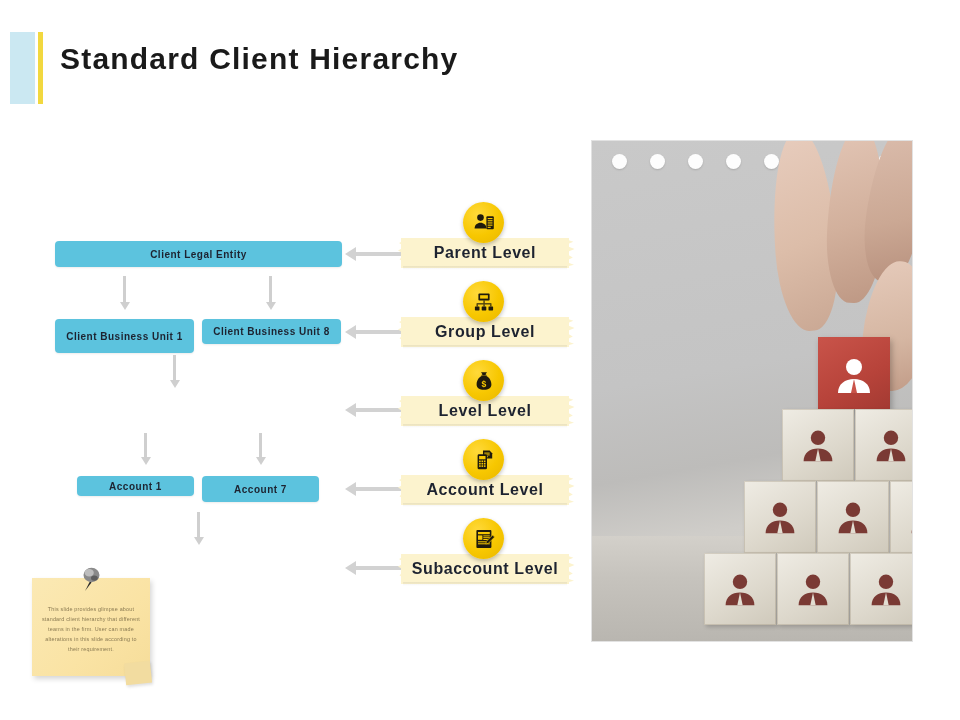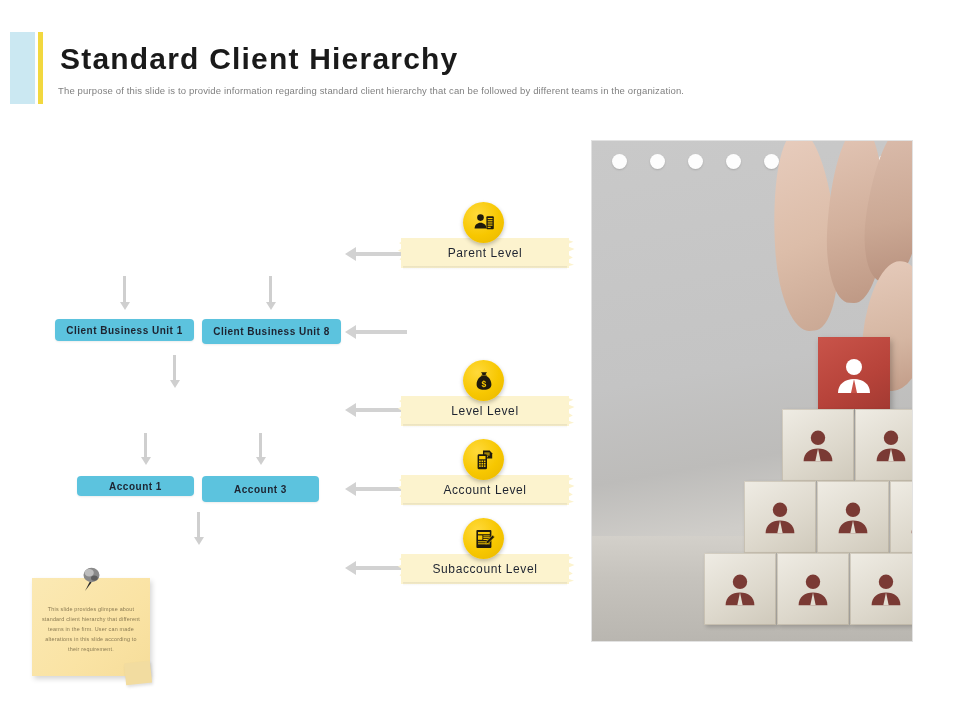"The purpose of this slide" div.subtitle { html: <div>The purpose of this slide is to provide information regarding standard client hierarchy that can be followed by different teams in the organization.</div> -> none }
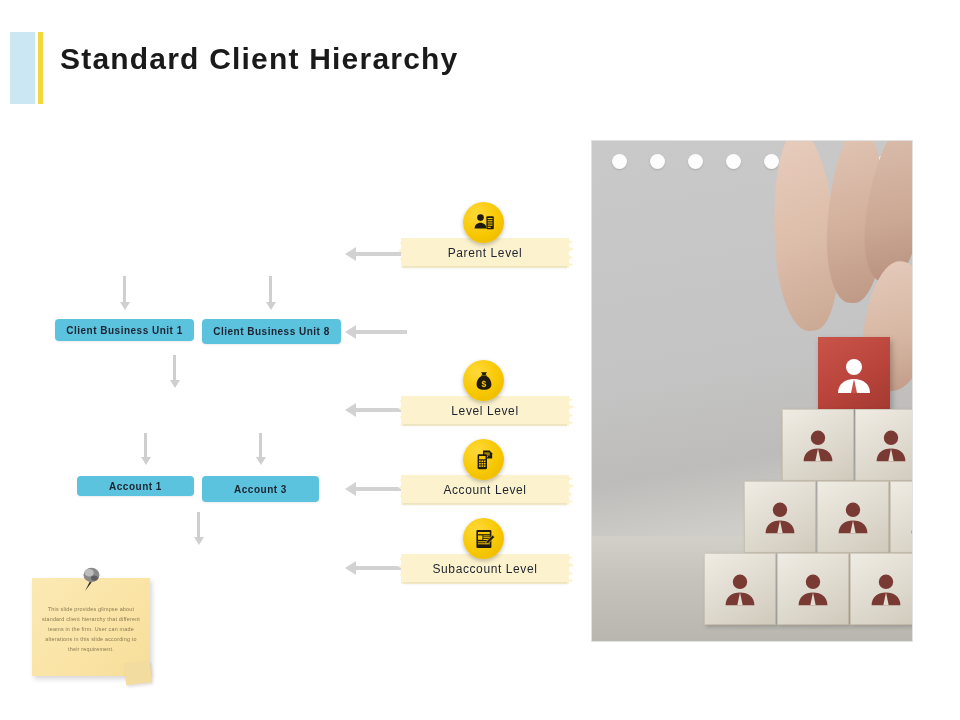"Client Legal Entity" div.node { html: none -> <div>Client Legal Entity</div> }
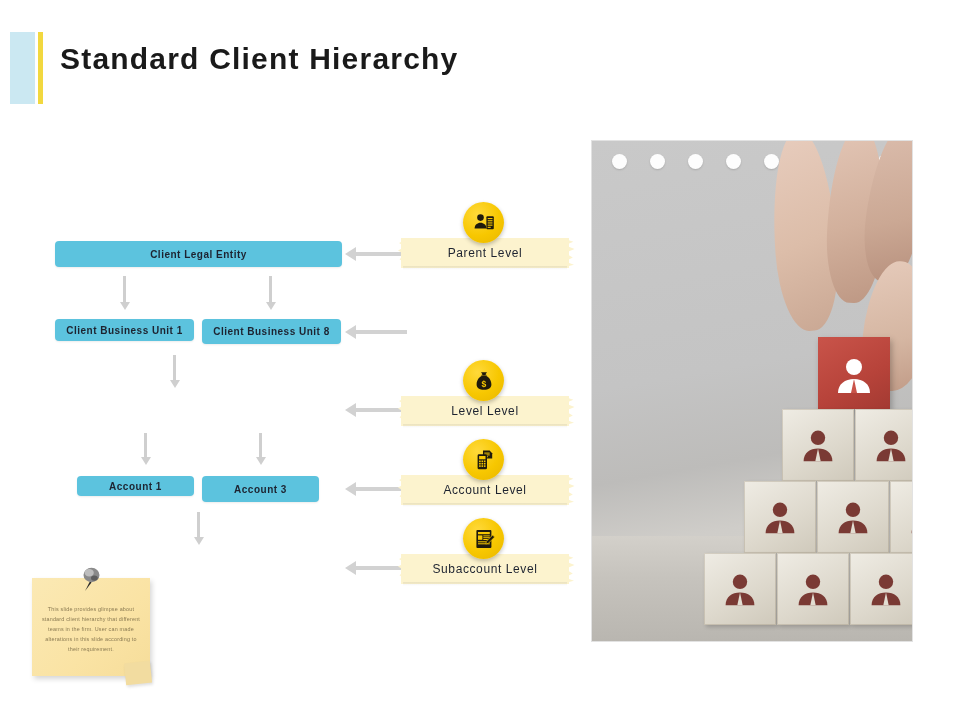"Parent Level" .lvl-label { font-size: 12px -> 16px; font-weight: normal -> bold }
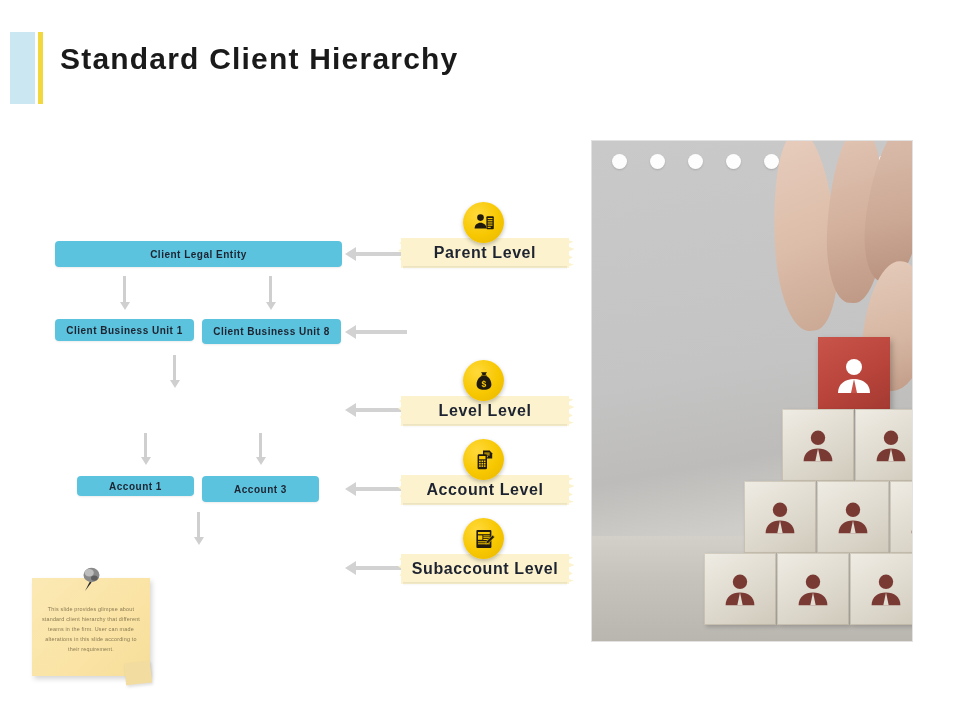"Client Business Unit 1" .n-bu1 { height: 22px -> 34px }
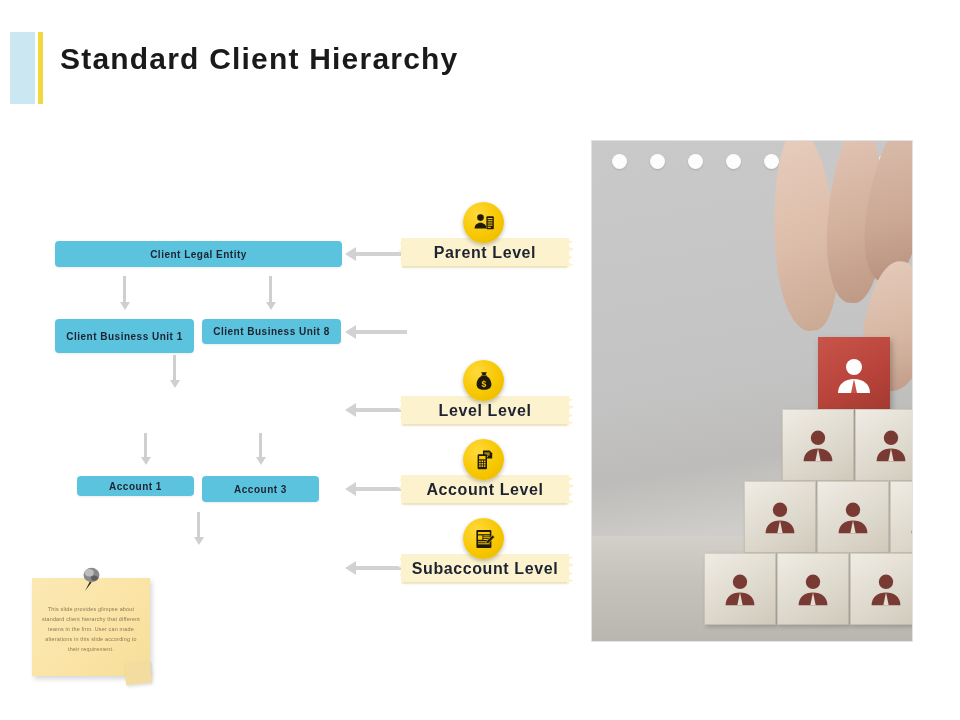"Group Level" div.lvl { html: none -> <div> <div></div> <div></div> <div>Group Level</div> <div> <svg> <rect></rect> <rect></rect> <rect></rect> <rect></rect> <rect></rect> <rect></rect> <rect></rect> <rect></rect> <rect></rect> <rect></rect> </svg> </div> </div> }
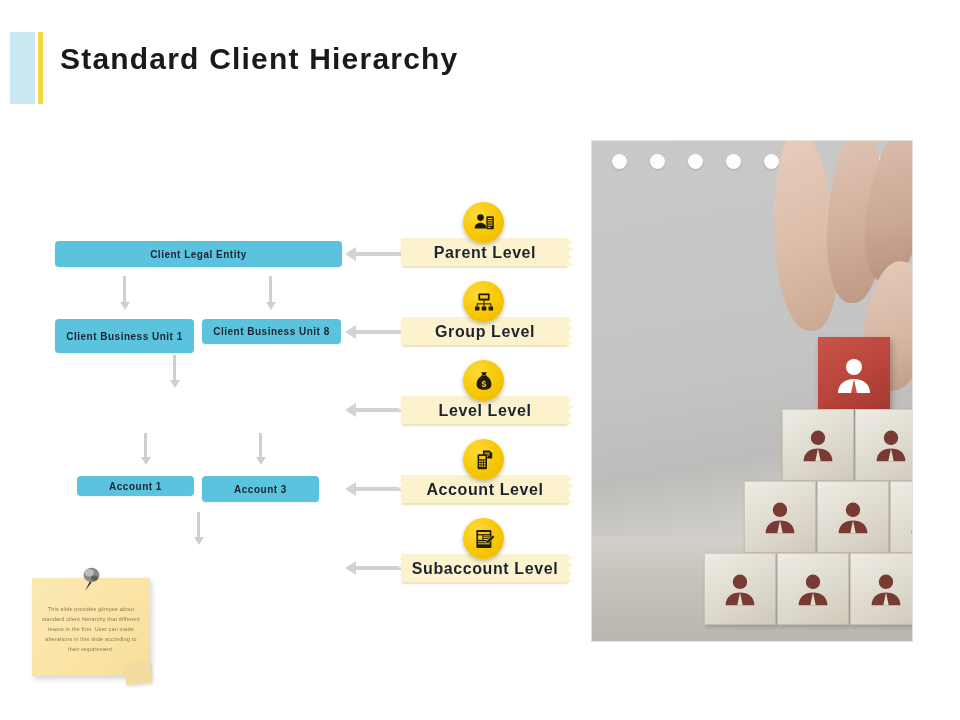"Account 3" div.node { text: 3 -> 7 }
